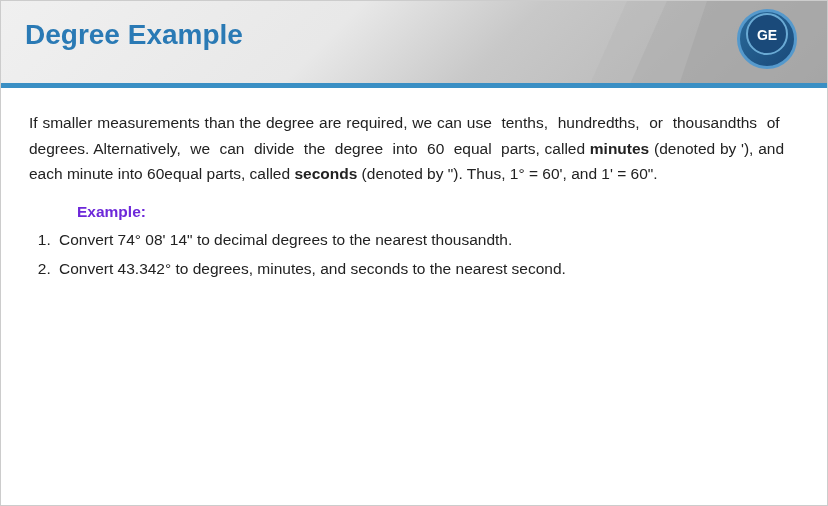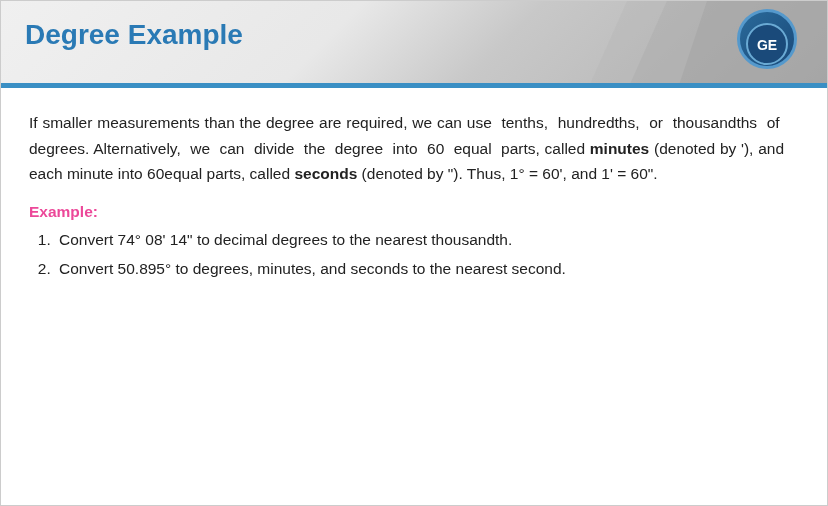"GE" .header-logo { align-items: flex-end -> flex-start }
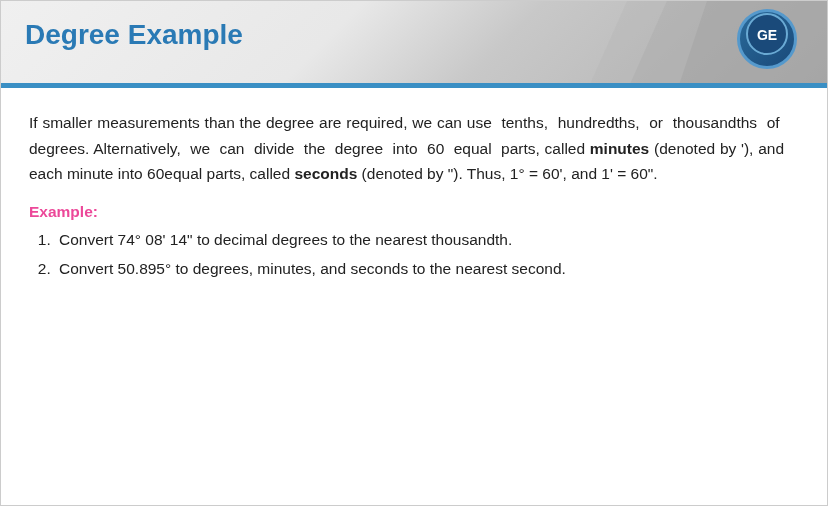"Example:" .example-title { color: #ec4899 -> #6d28d9; margin-left: none -> 48px }
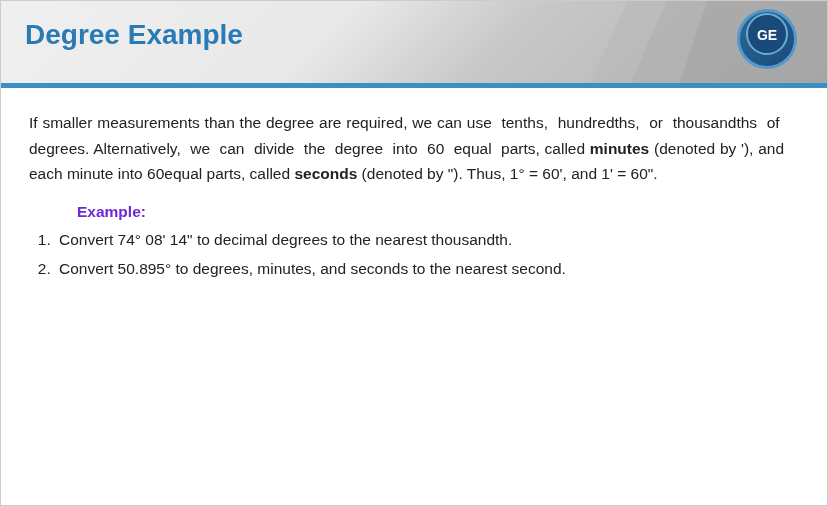"Convert 50.895° to degrees, minutes," span { text: 50.895 -> 43.342 }
